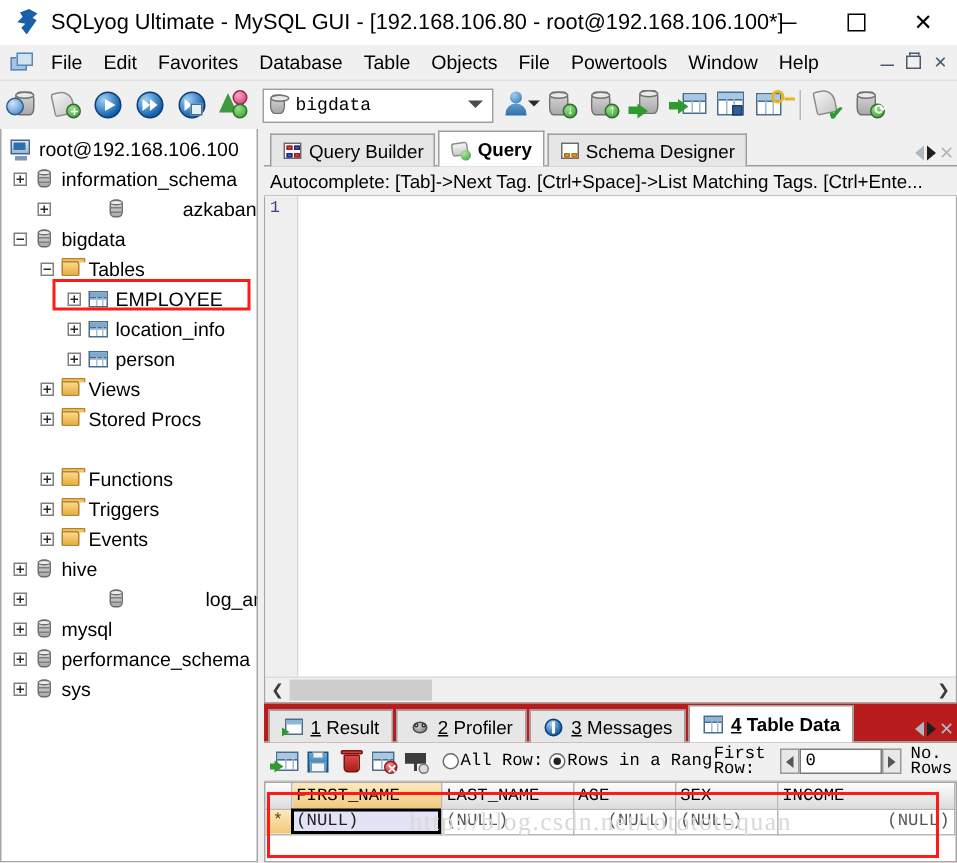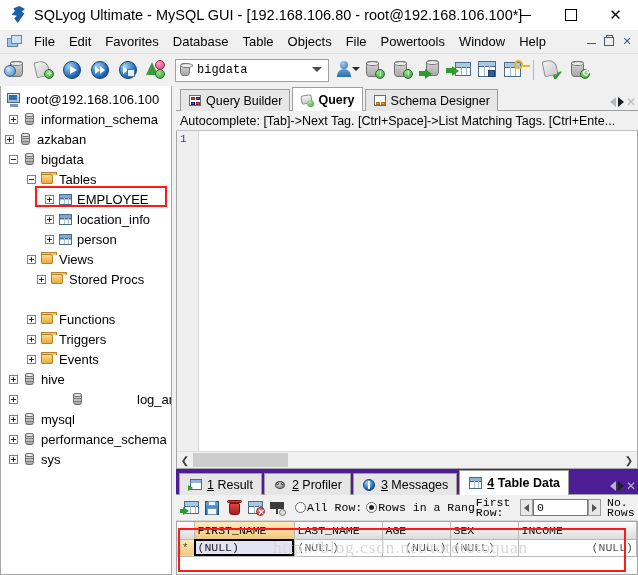"azkaban" div.trow { justify-content: none -> space-between; padding-left: 4px -> 24px }
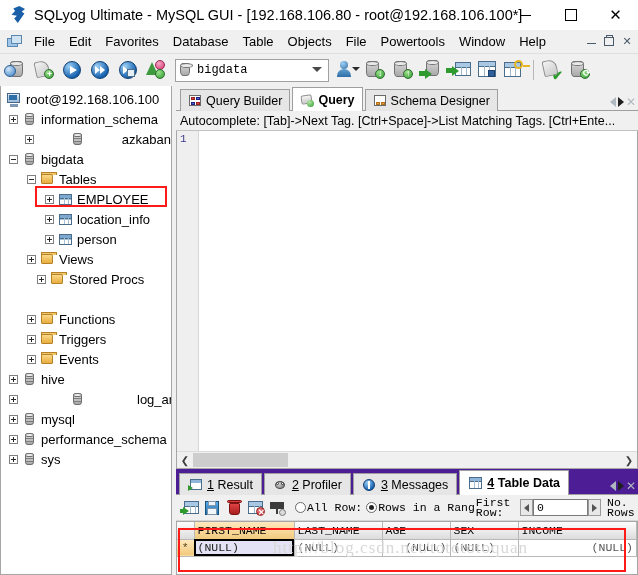"Stored Procs" div.trow { padding-left: 36px -> 26px }
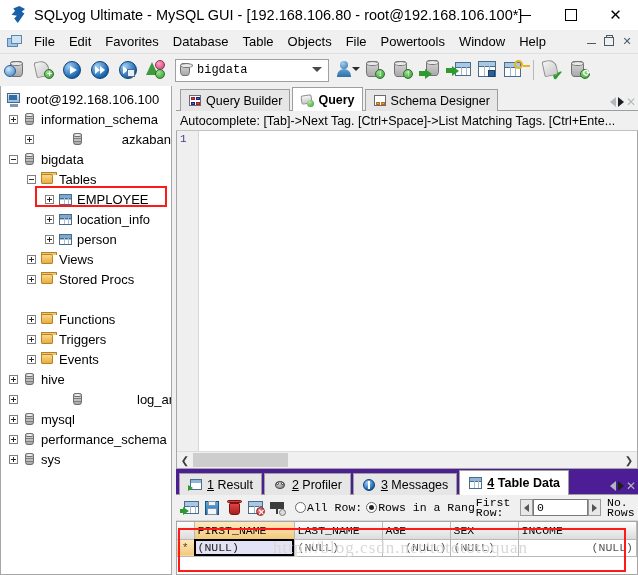"1 Result" .bottom { background: #4c1d95 -> #b91c1c }
